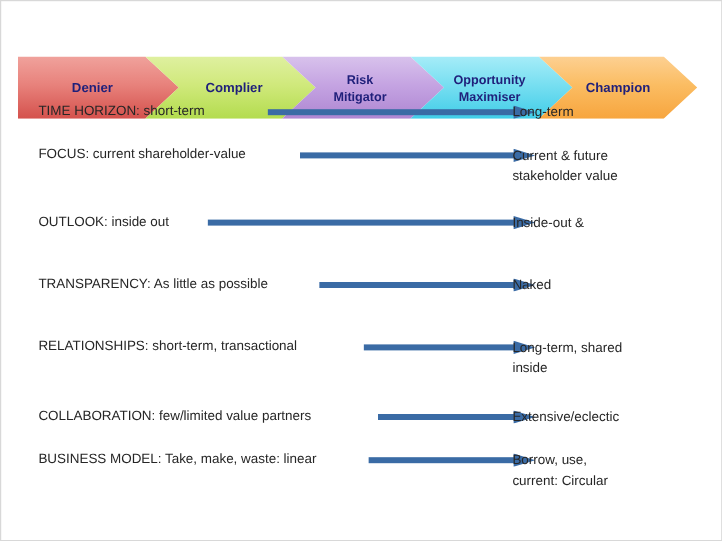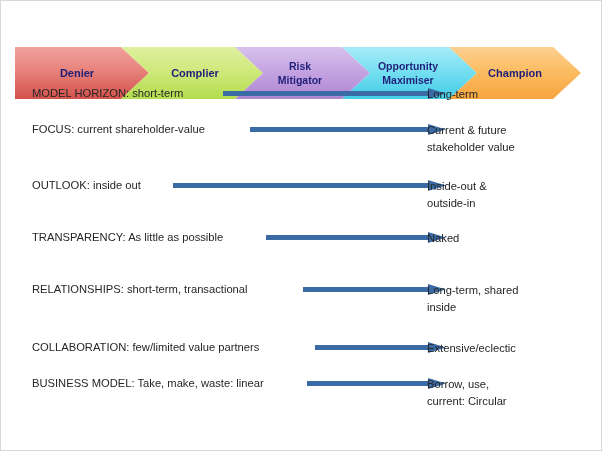"MODEL HORIZON: short-term" div.row-left { text: MODEL -> TIME }
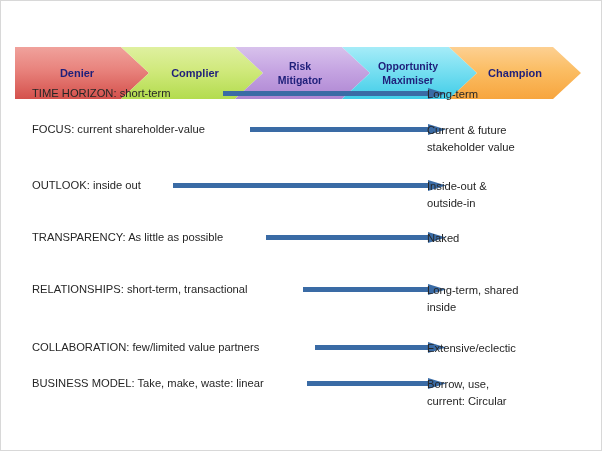"outside-in" span.l2 { html: <span>outside-in</span> -> none }
